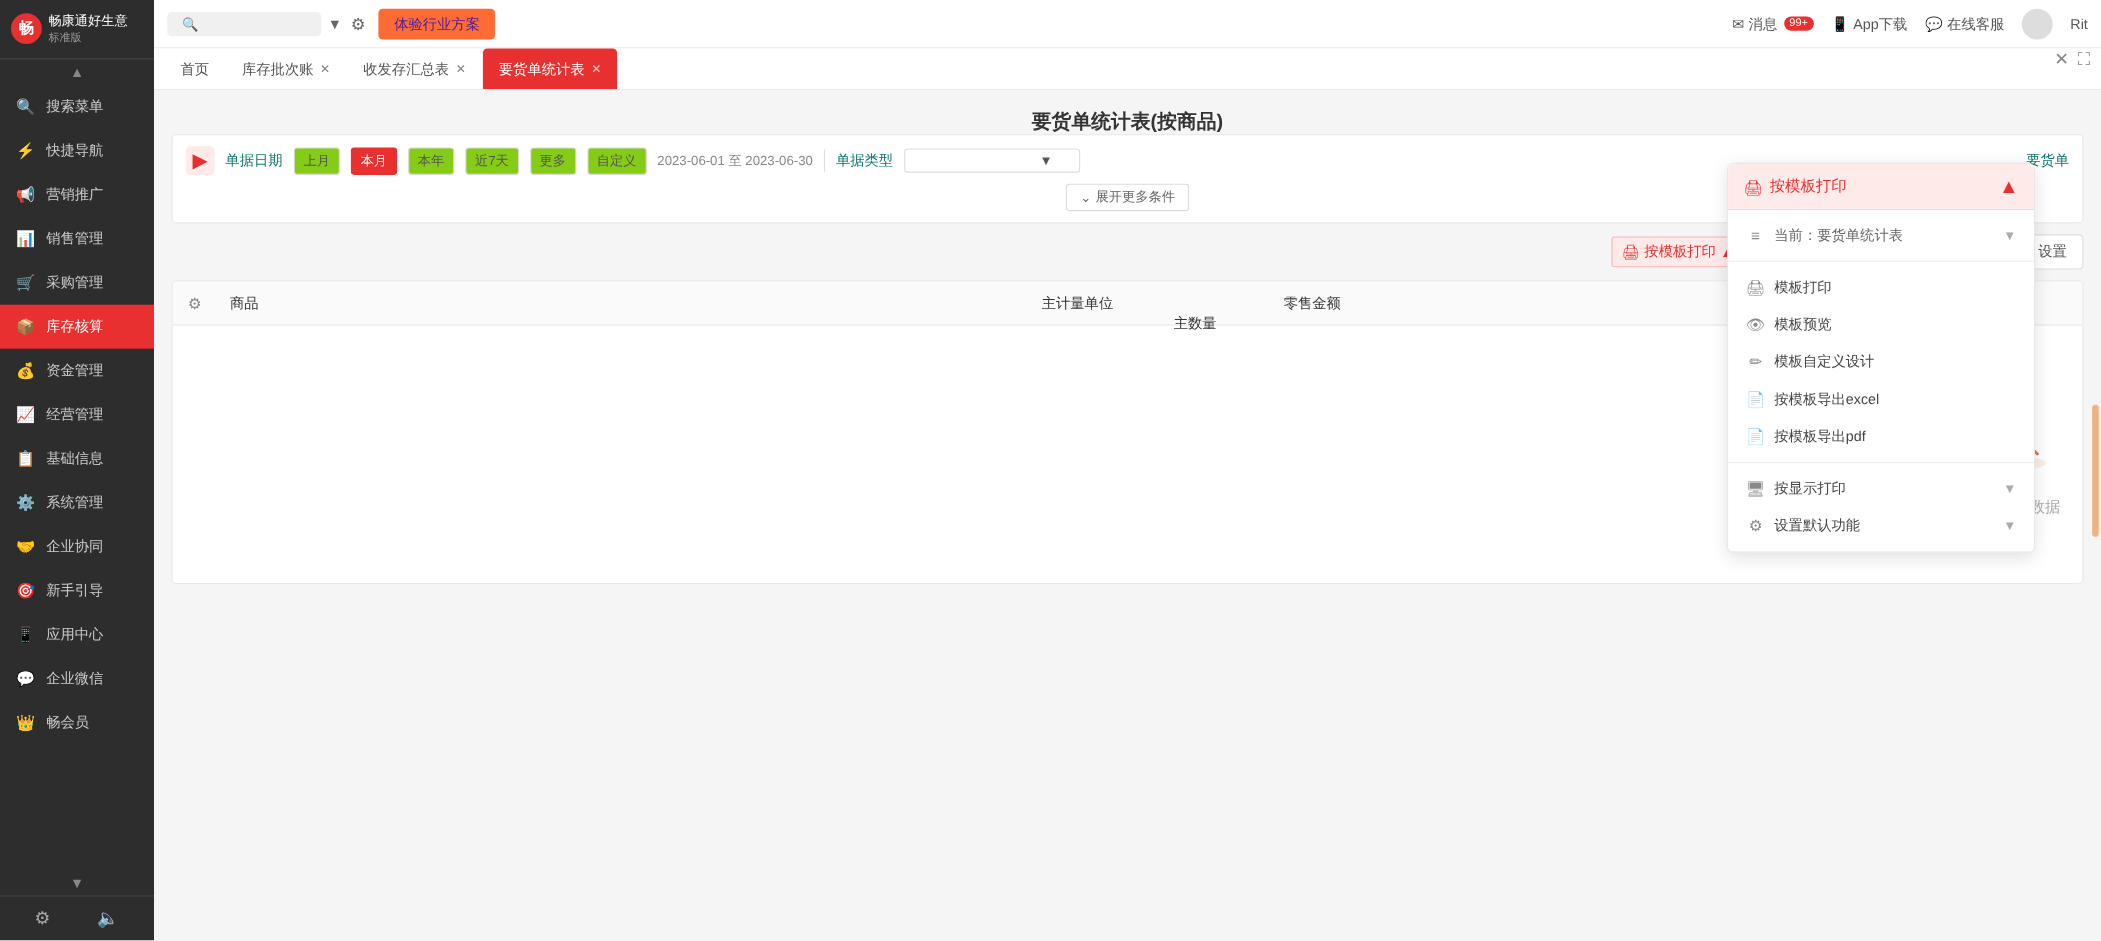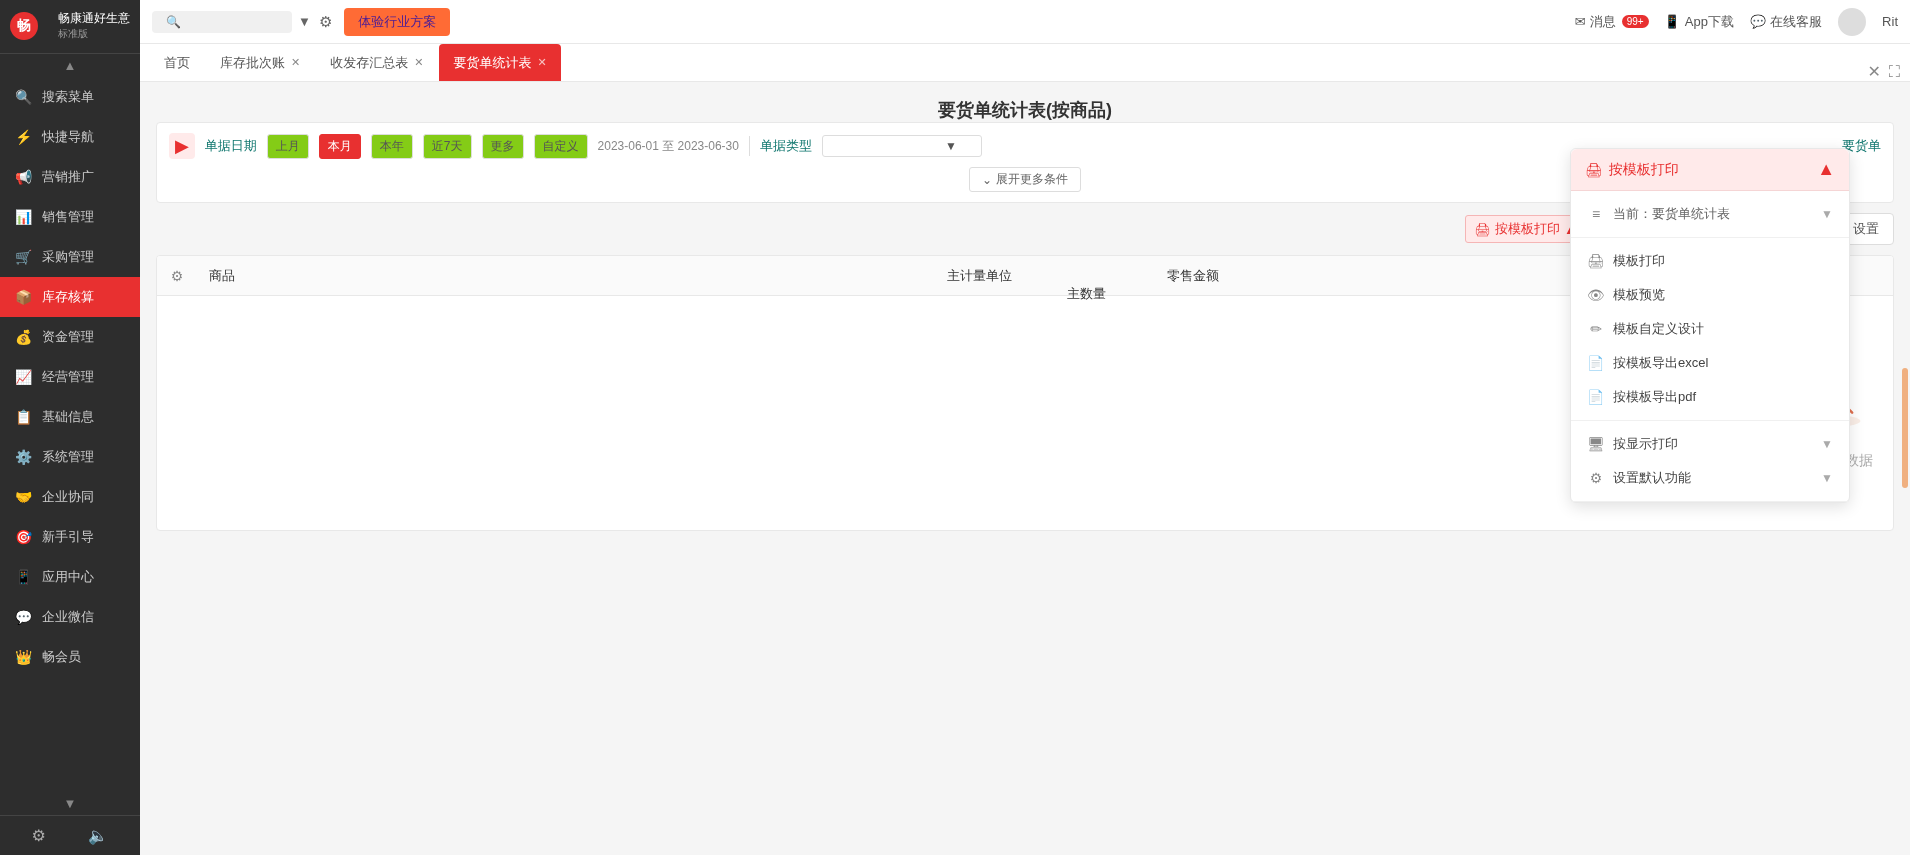"畅康通好生意" .sidebar-logo-text { font-family: Liberation Mono, monospace -> none; margin-left: 20px -> 6px }
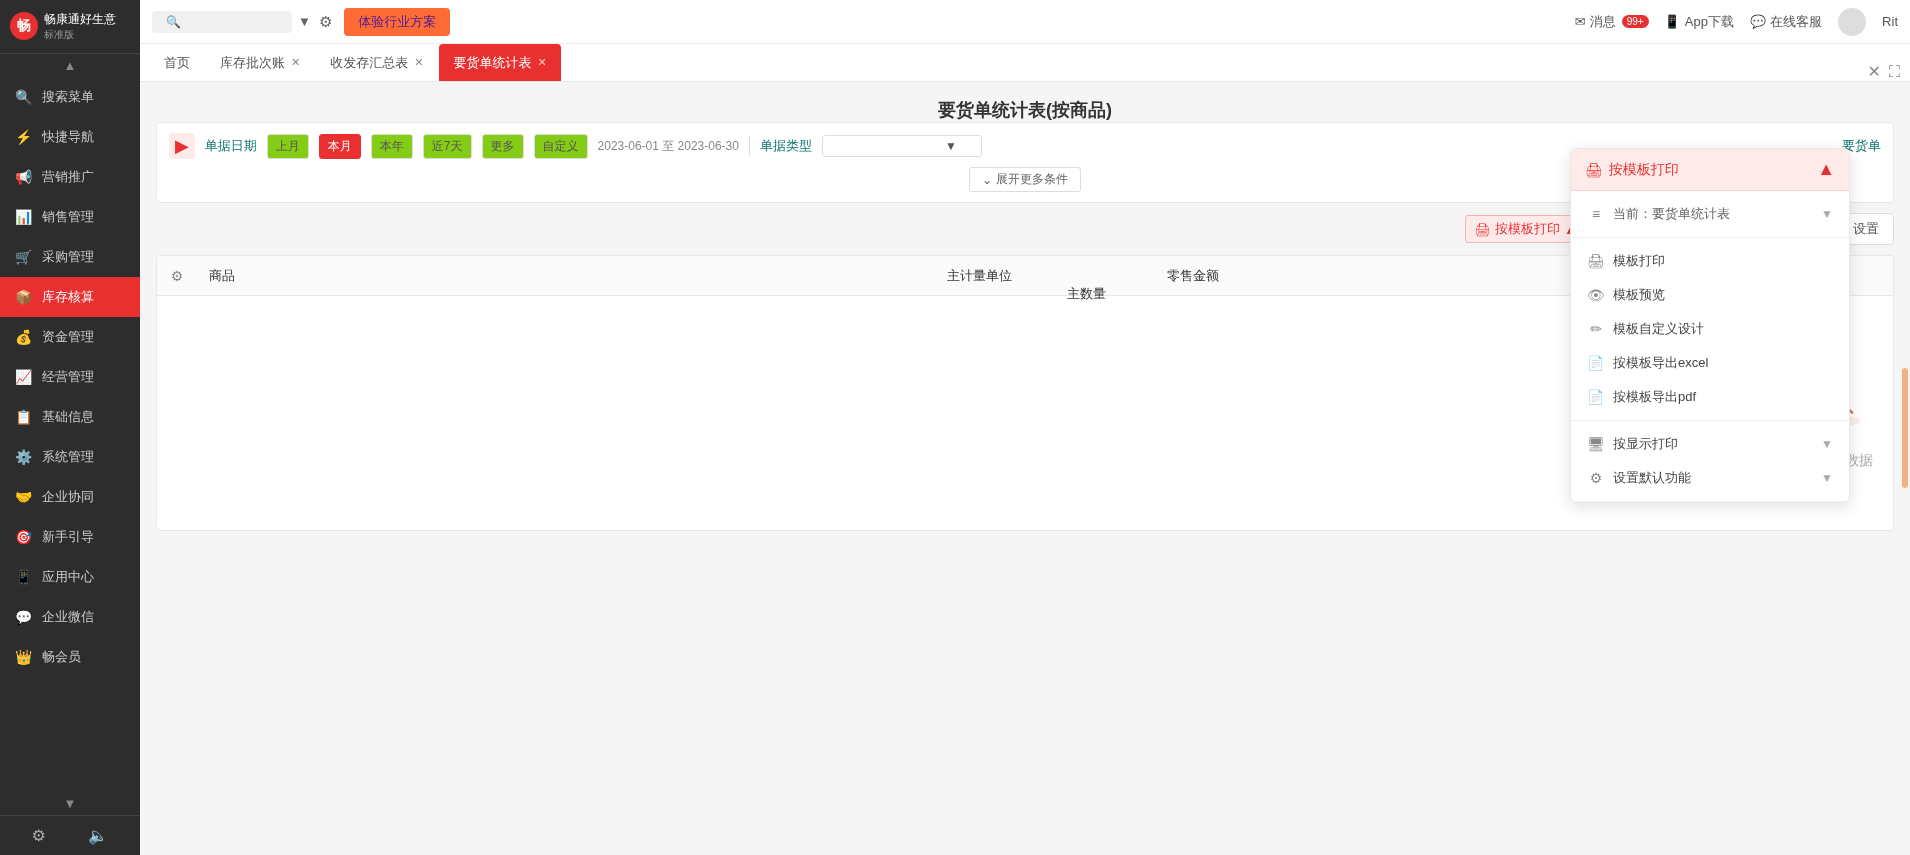"首页" .tabbar { align-items: flex-end -> flex-start }
